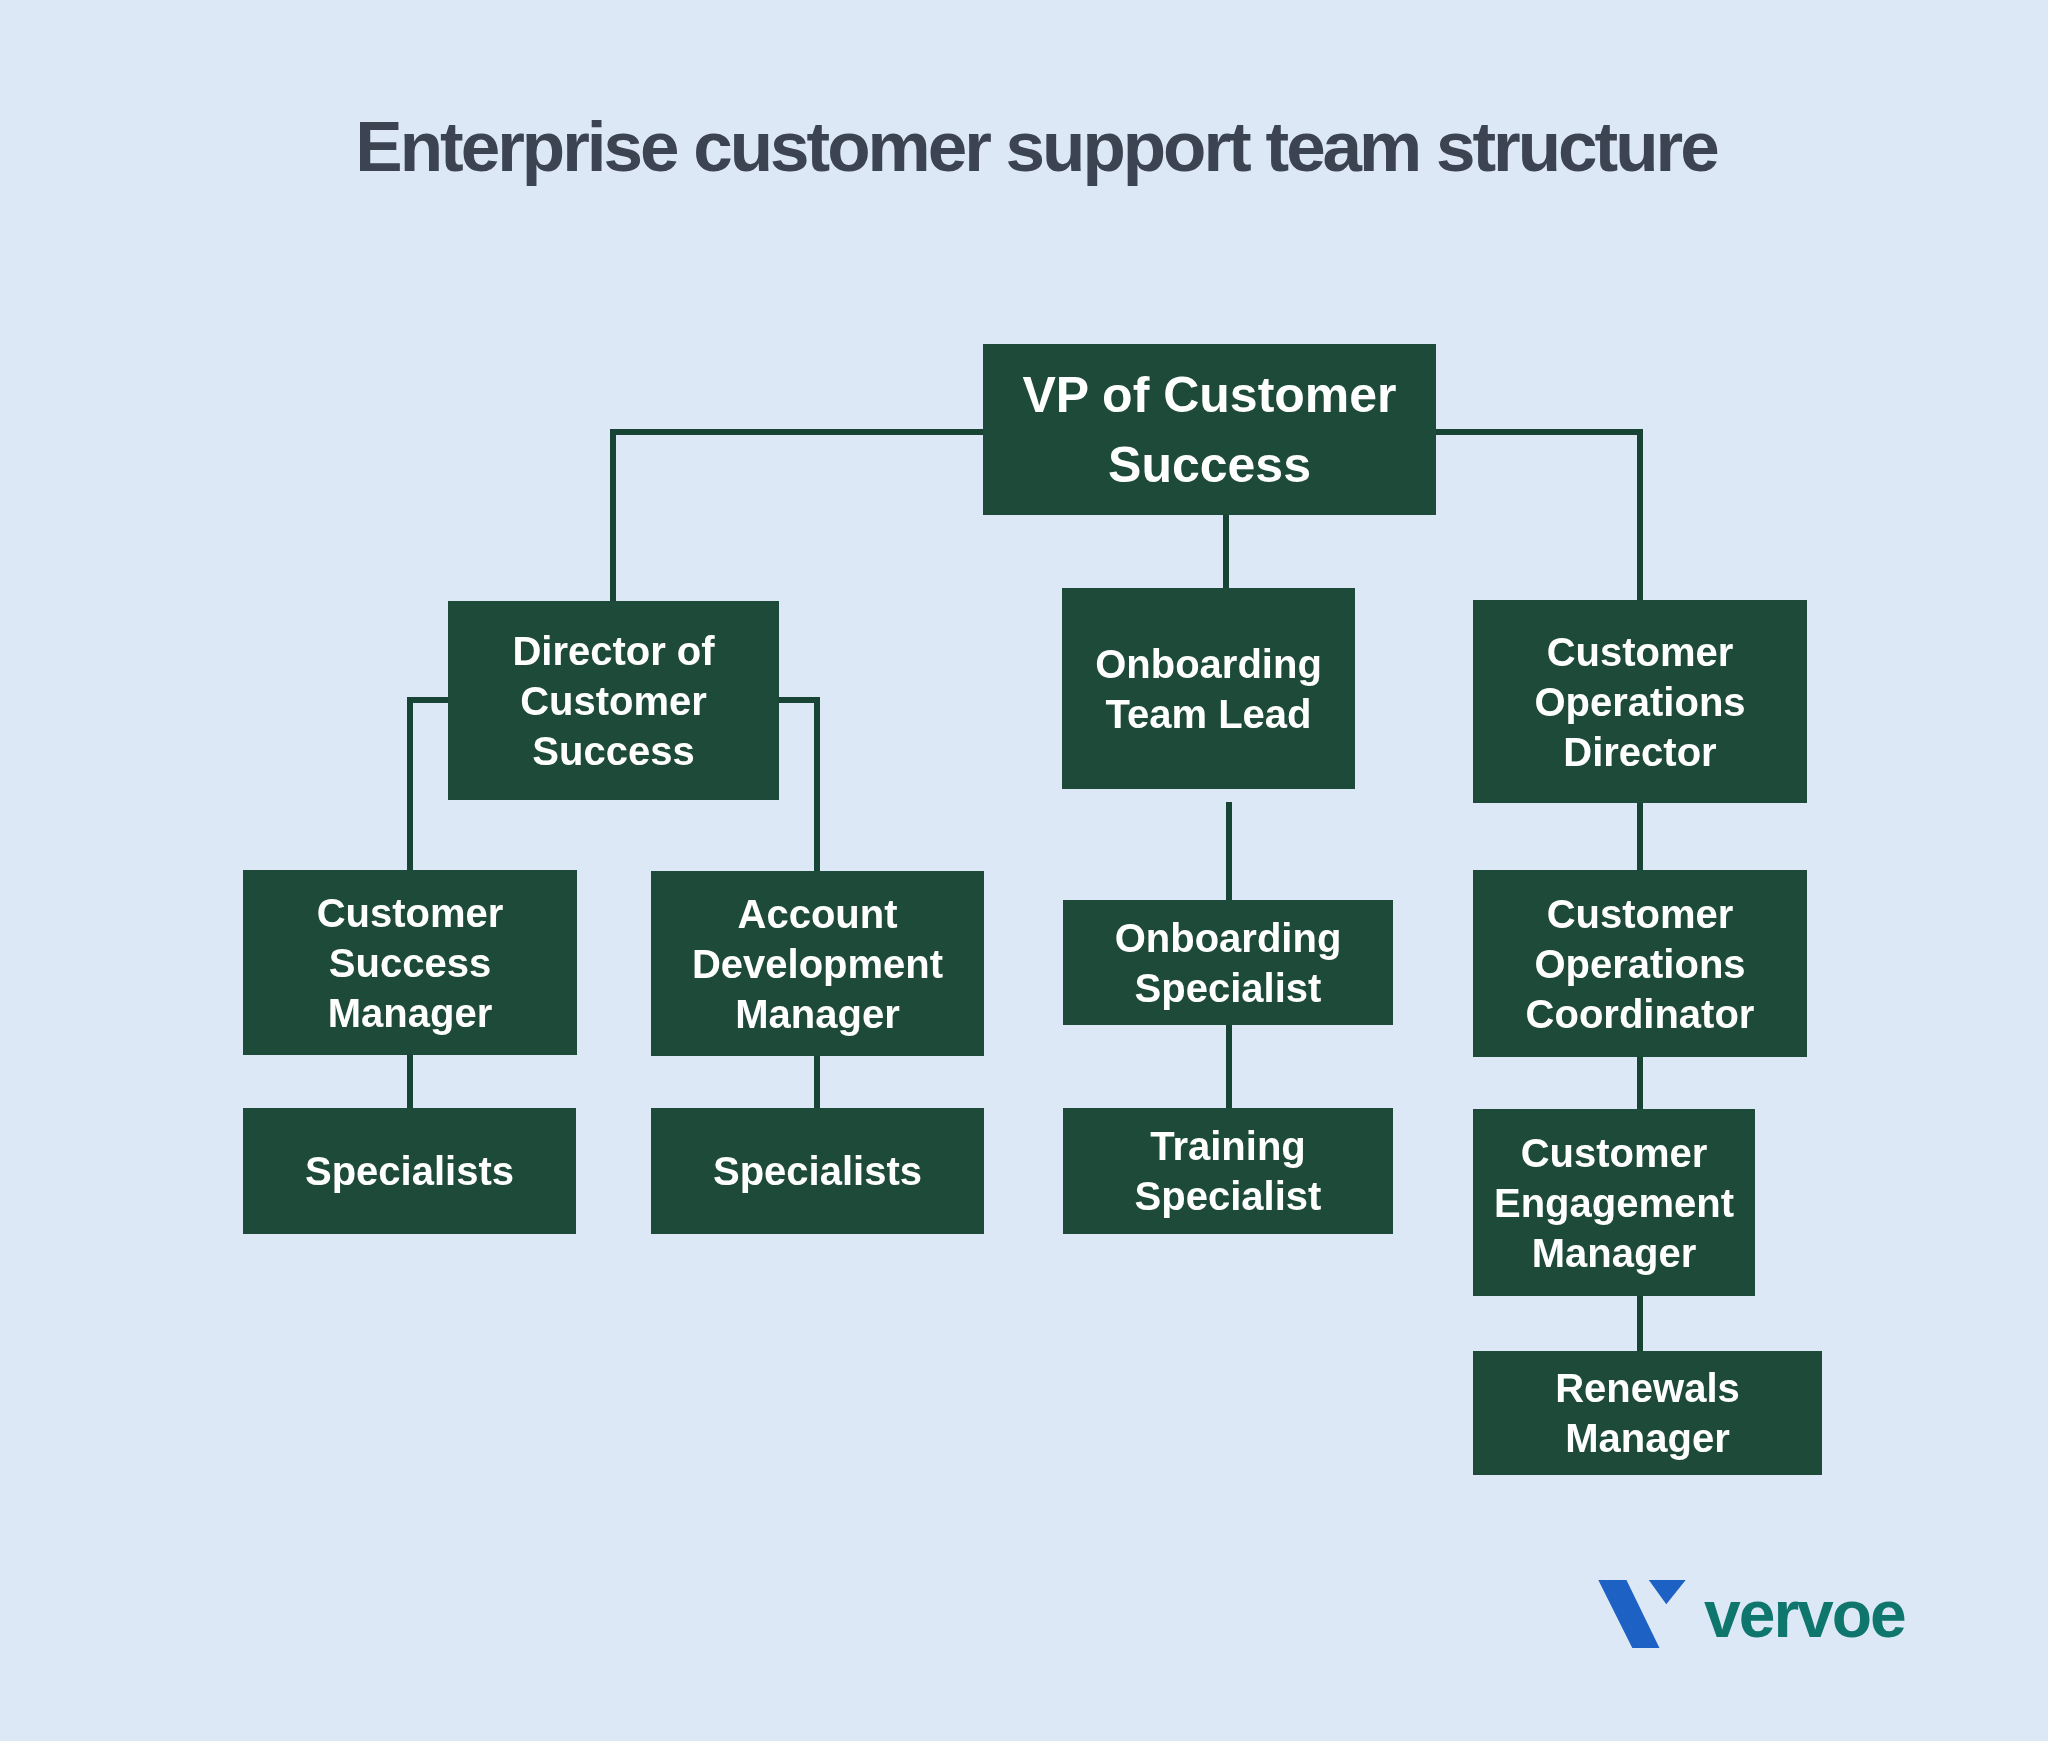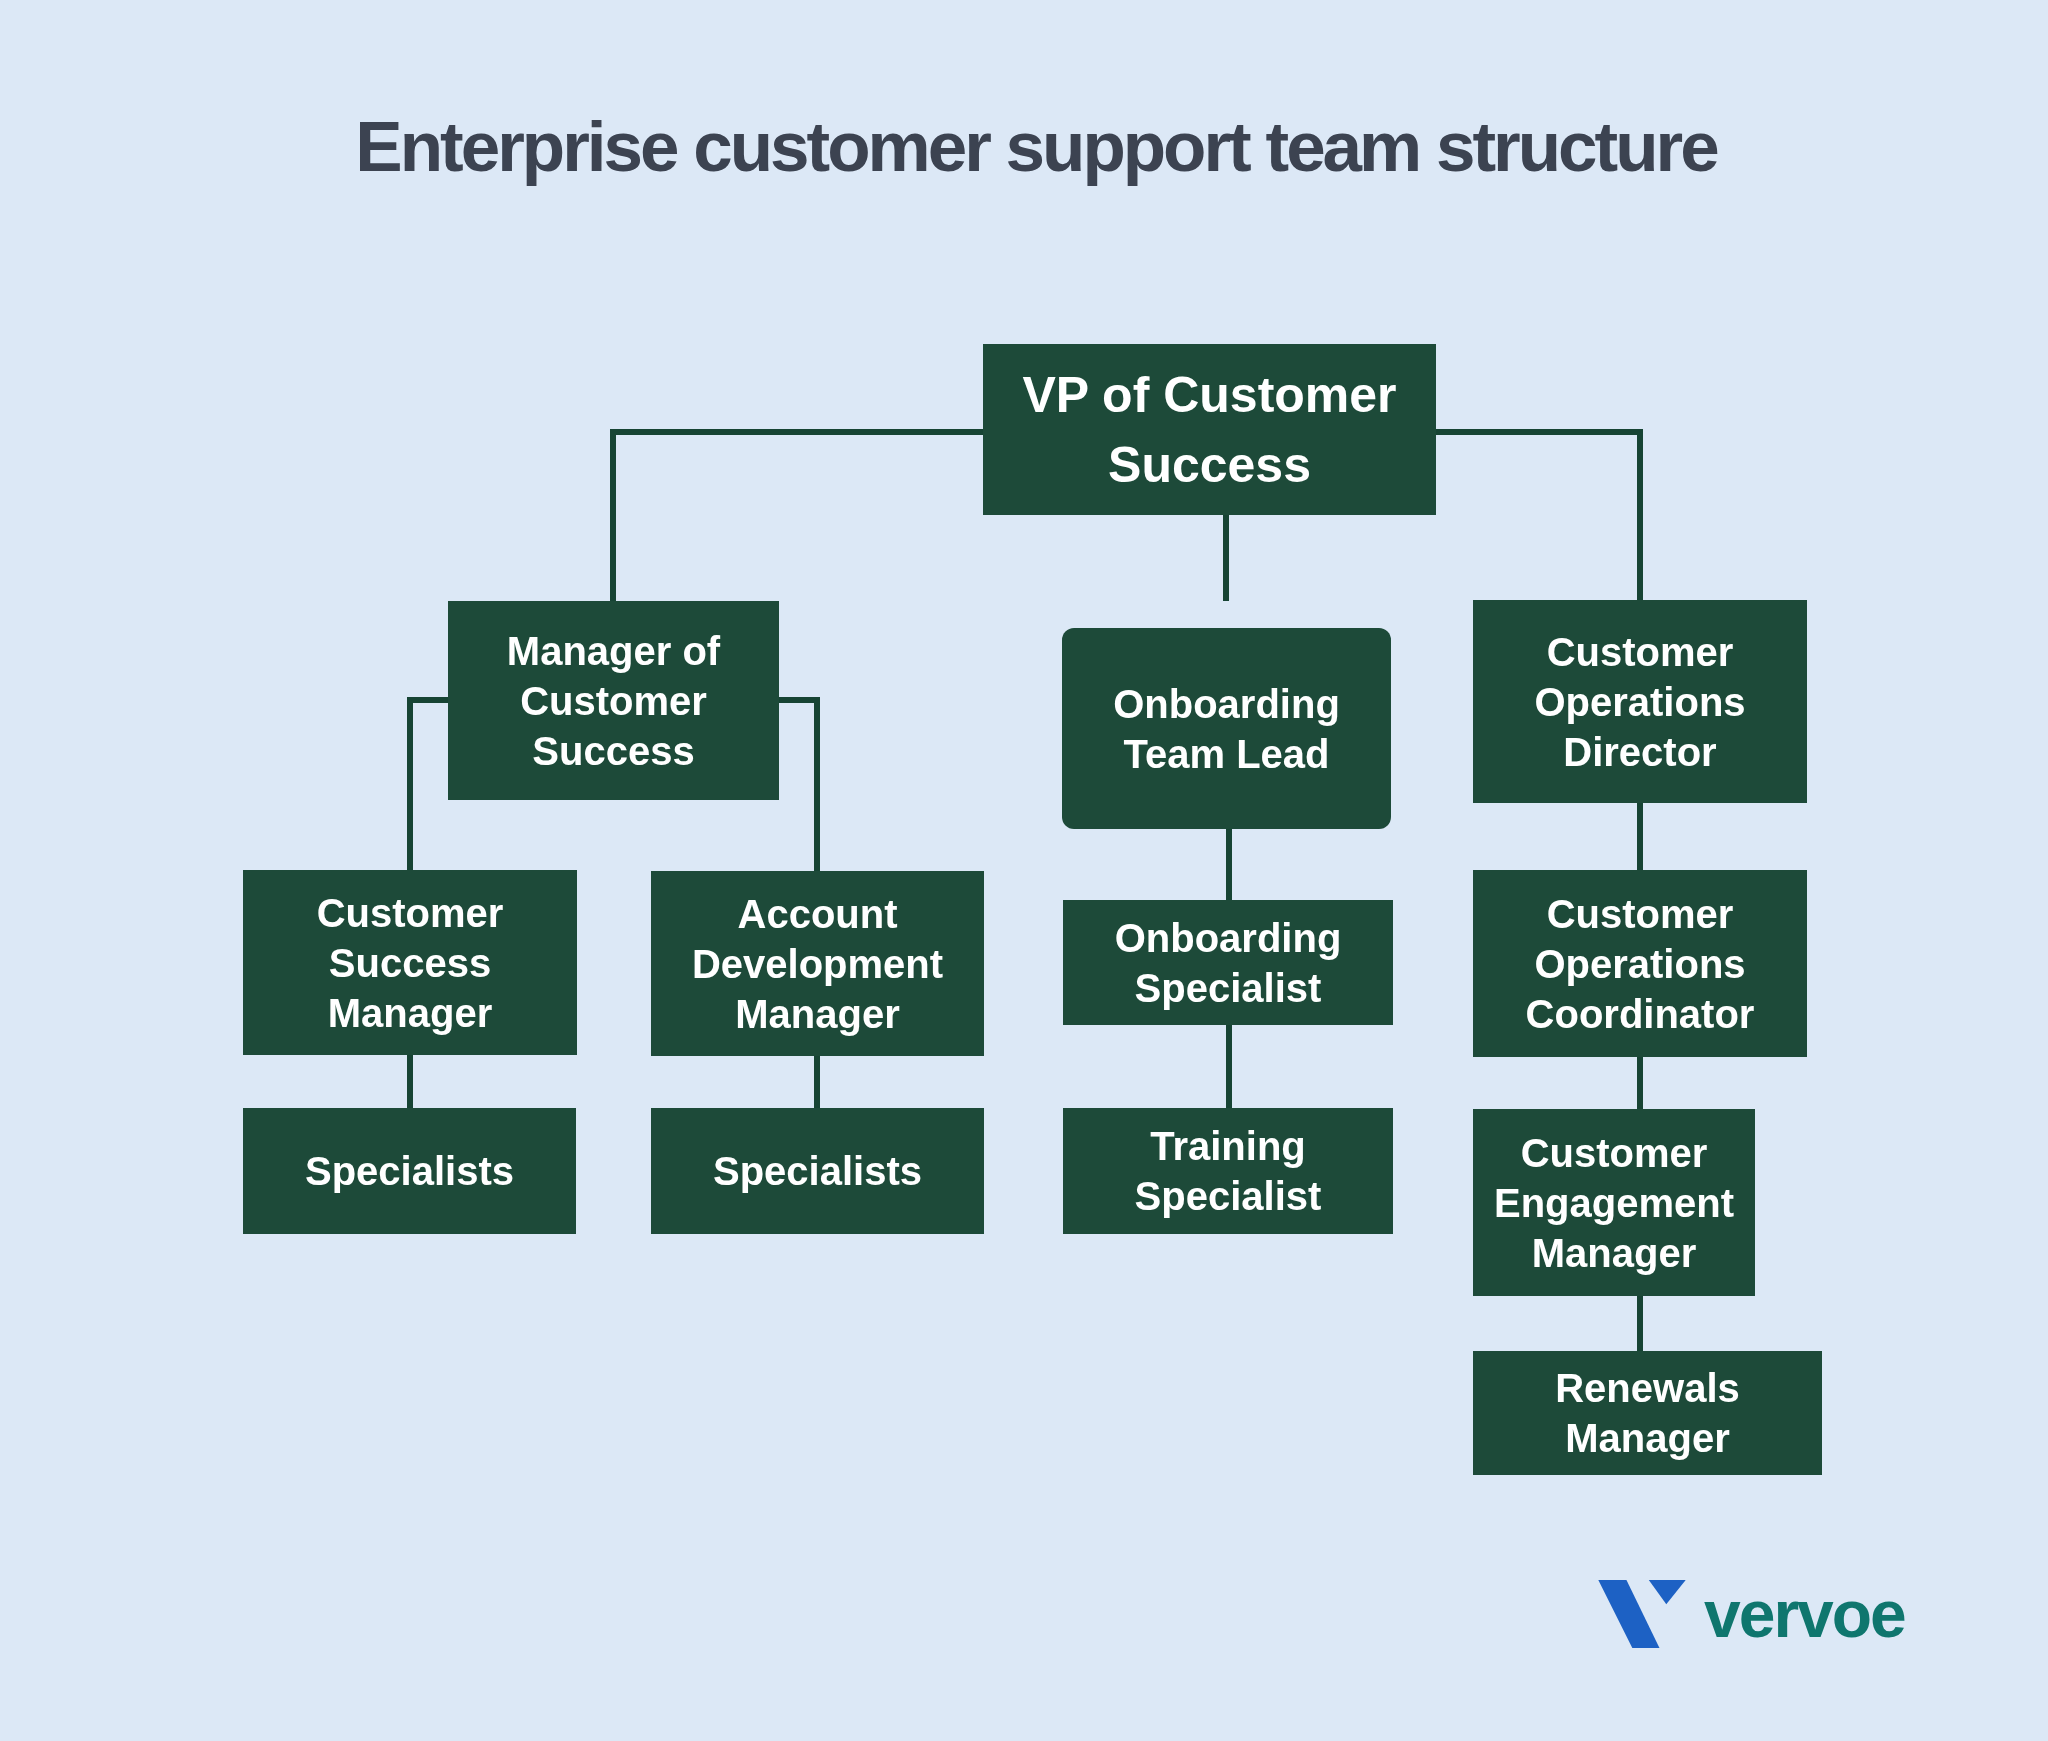"Manager of Customer Success" div.node { text: Manager -> Director }
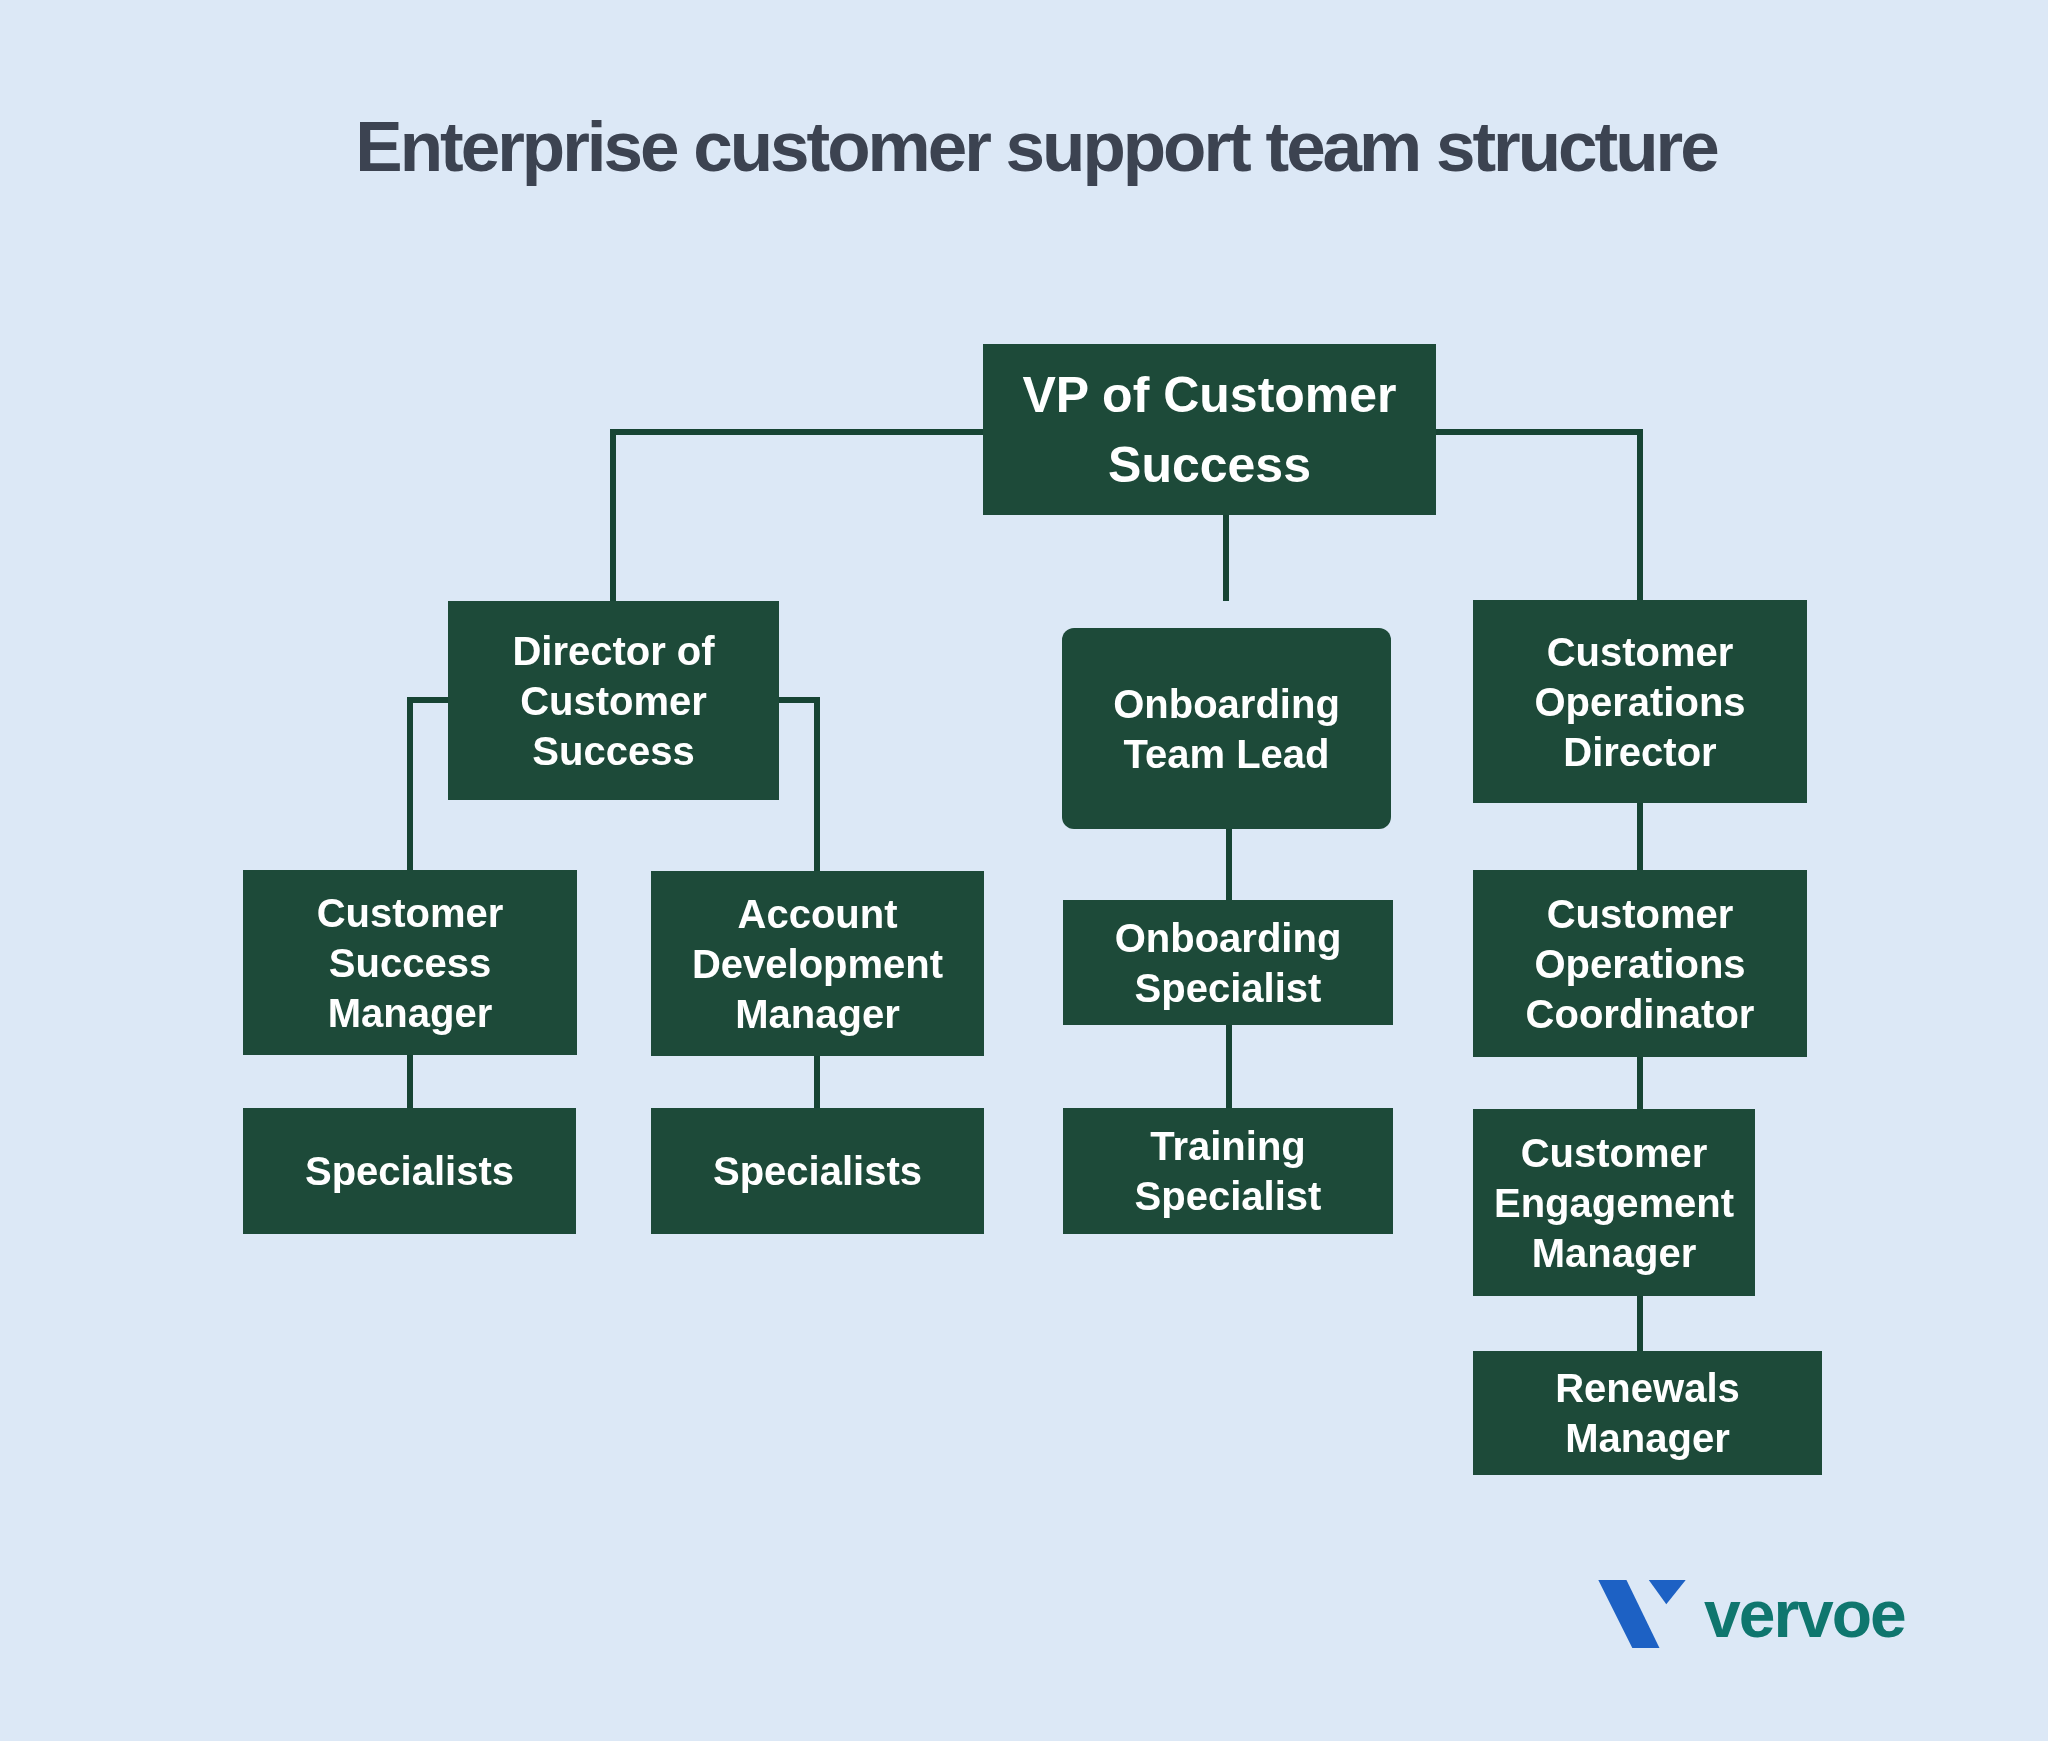"Onboarding Team Lead" .n-lead { border-radius: 12px -> none; top: 628px -> 588px; width: 329px -> 293px }
